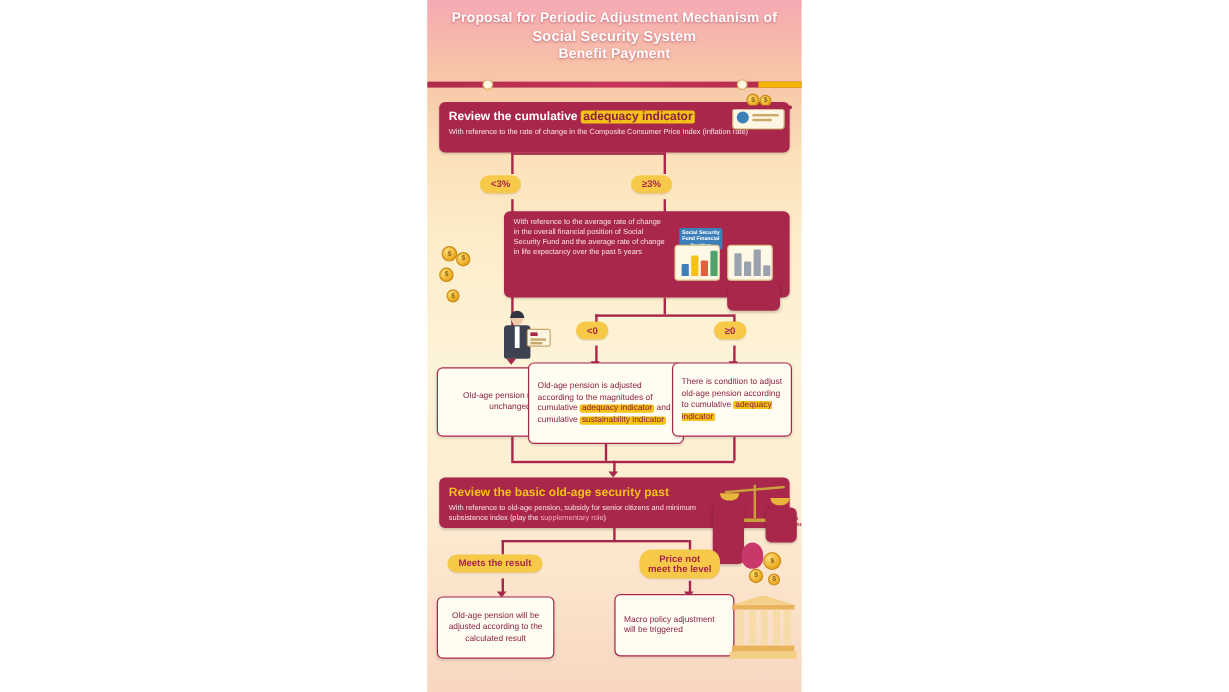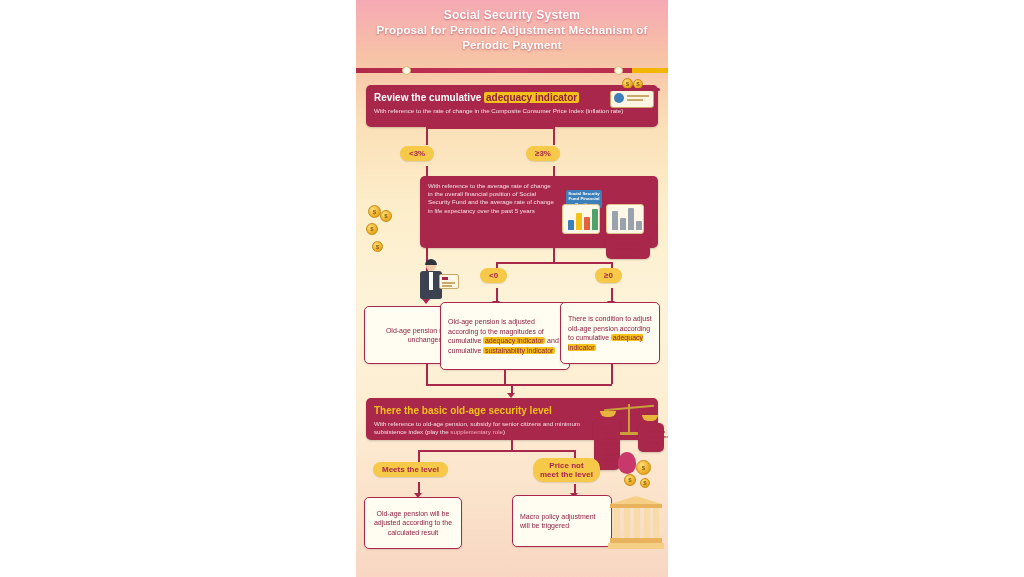"Social Security System" div.line { order: before "Proposal for Periodic Adjustment" -> after "Proposal for Periodic Adjustment" }
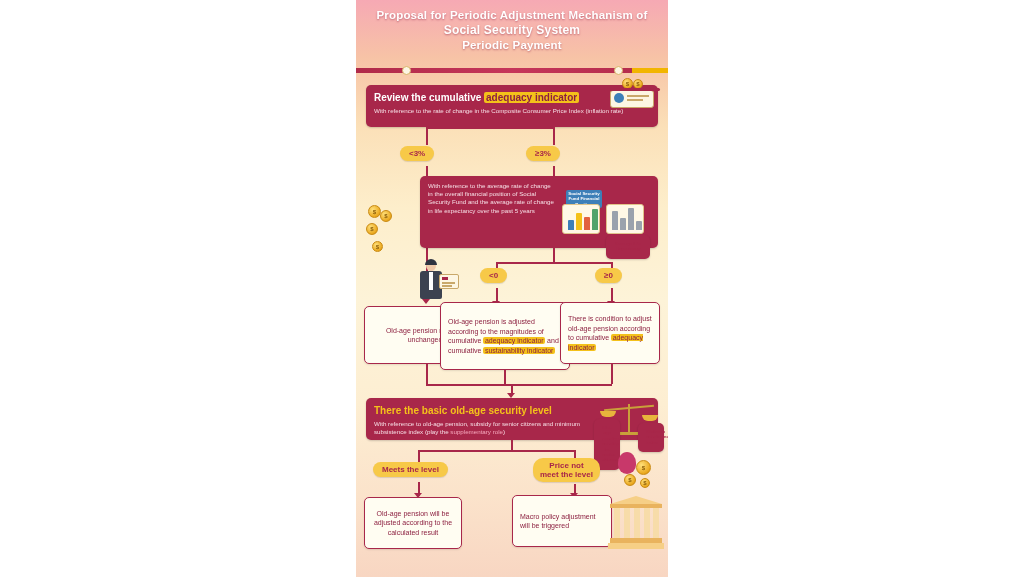"Periodic Payment" div.line { text: Periodic -> Benefit }
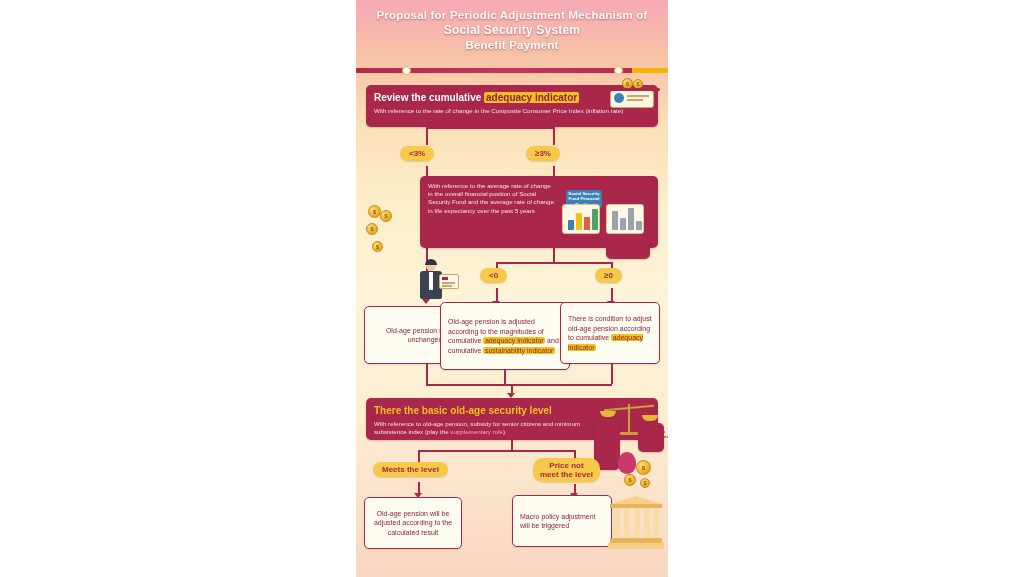"There the basic old-age security" div.title { text: There the basic old-age security level -> Review the basic old-age security past }
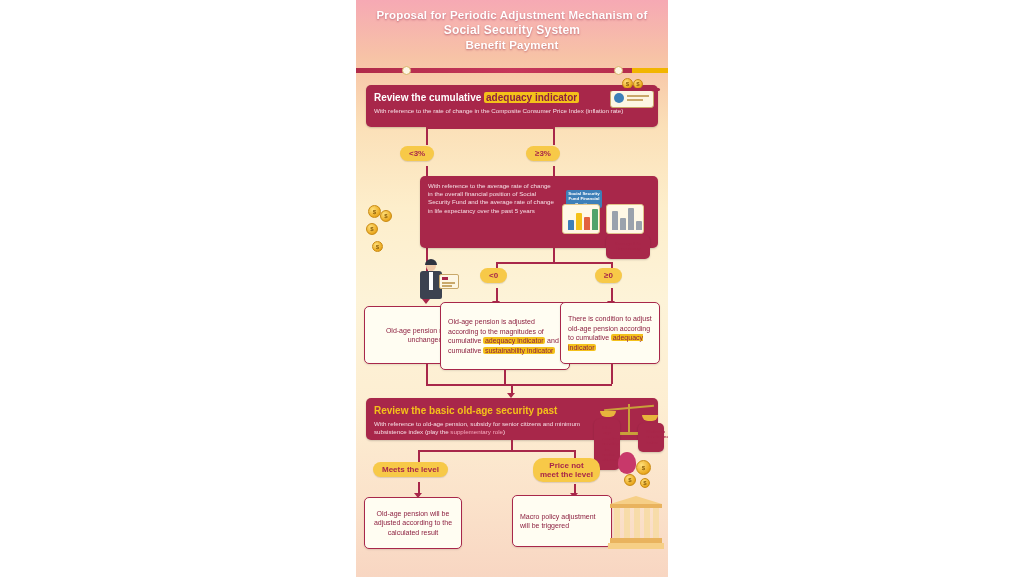"Meets the level" div.pill { text: level -> result }
